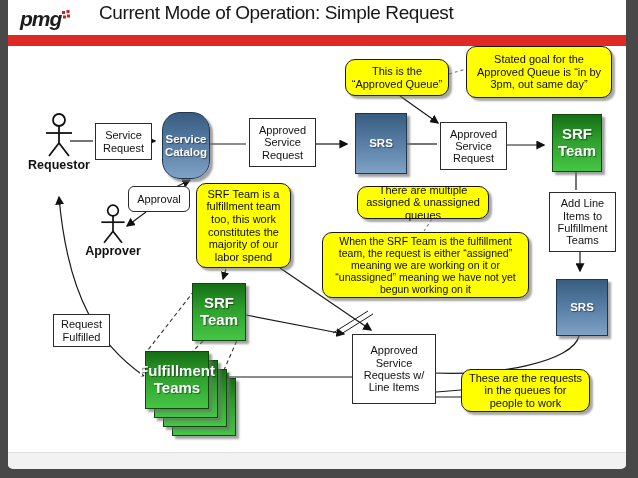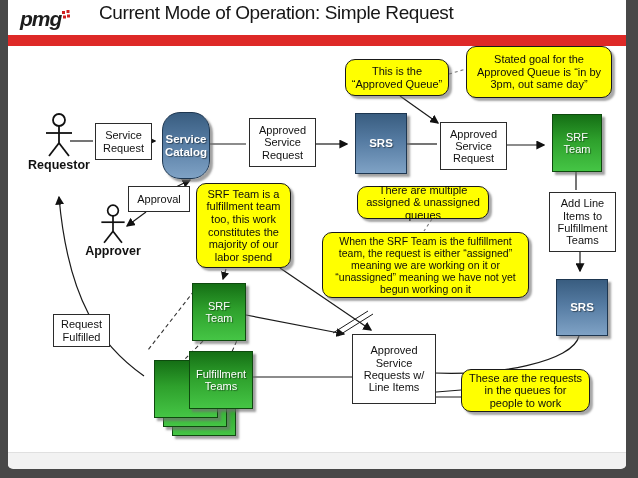"SRF Team" .green-box { font-size: 11px -> 15px; font-weight: normal -> bold }
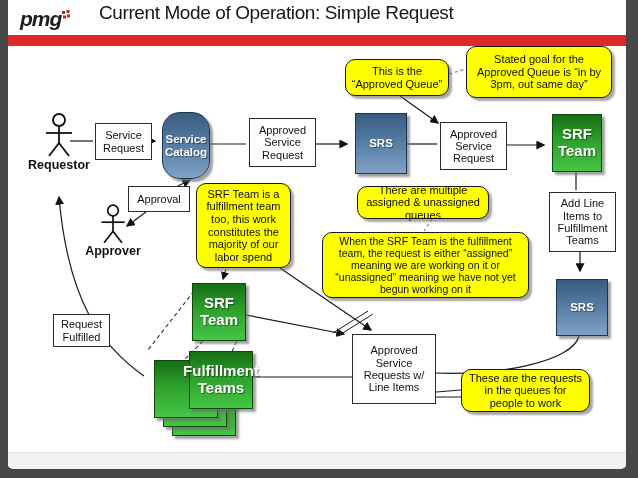"Approval" div.node { border-radius: none -> 6px }
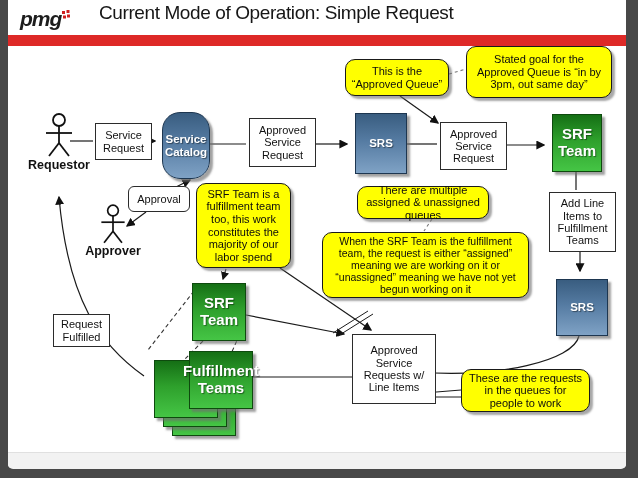"Fulfillment Teams" div.node { margin-left: 44px -> none }
